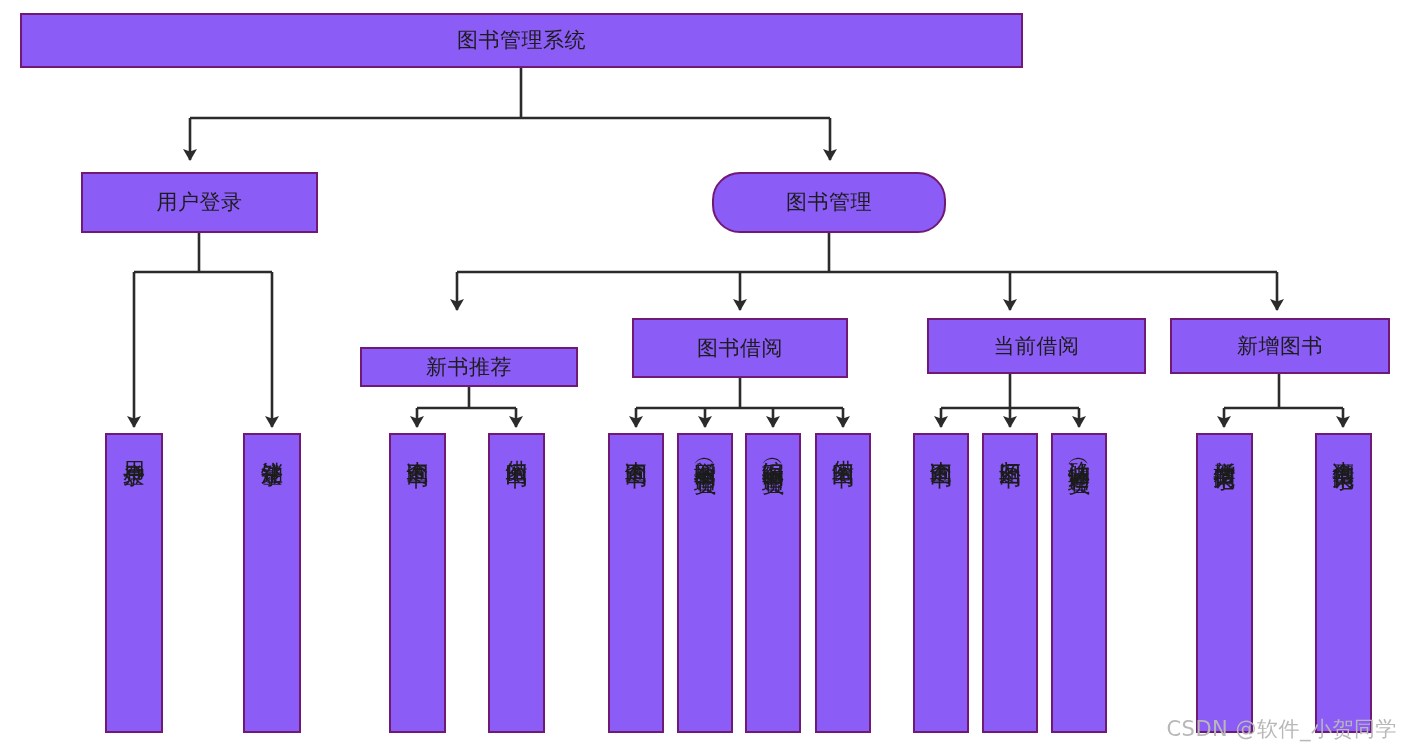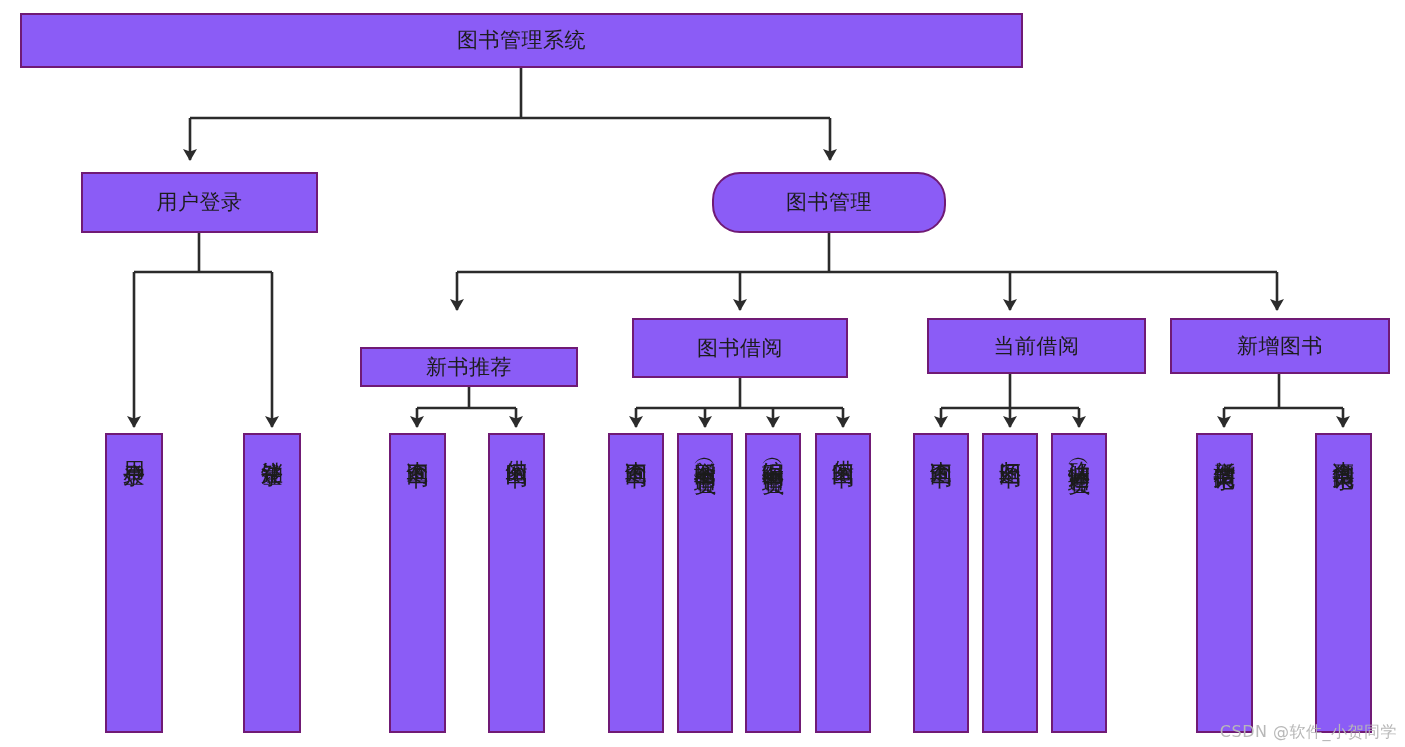"CSDN @软件_小贺同学" #watermark { font-size: 16px -> 21px }
